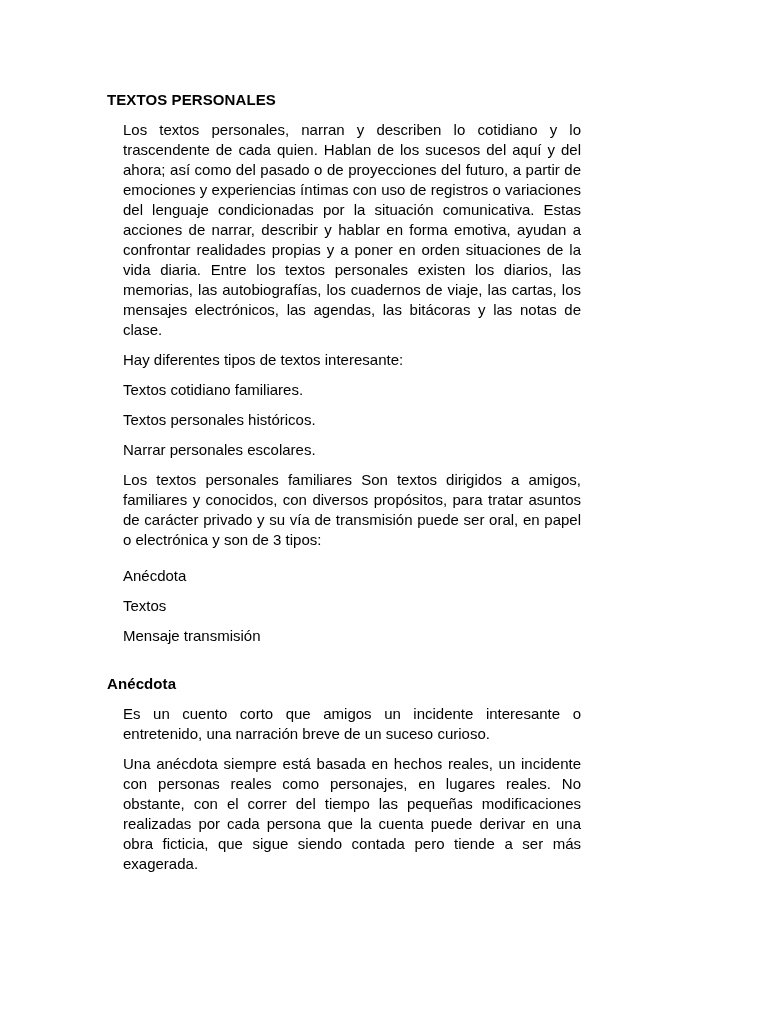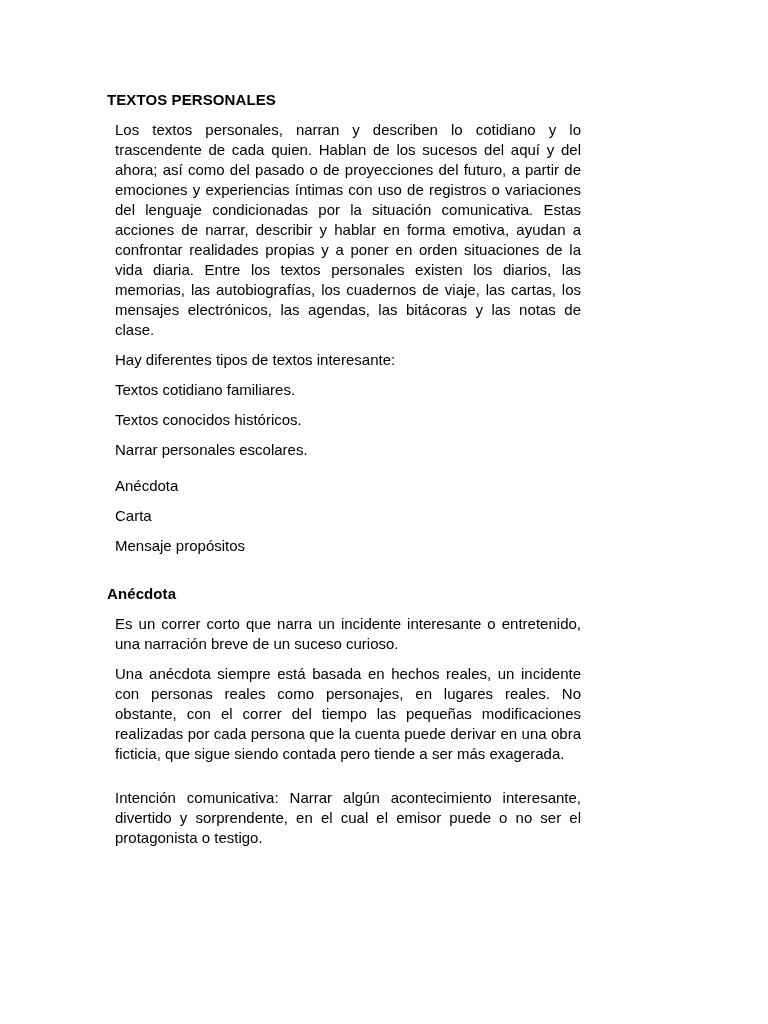"Los textos personales, narran y" .para { margin: 0 0 10px 8px -> 0 0 10px 16px }
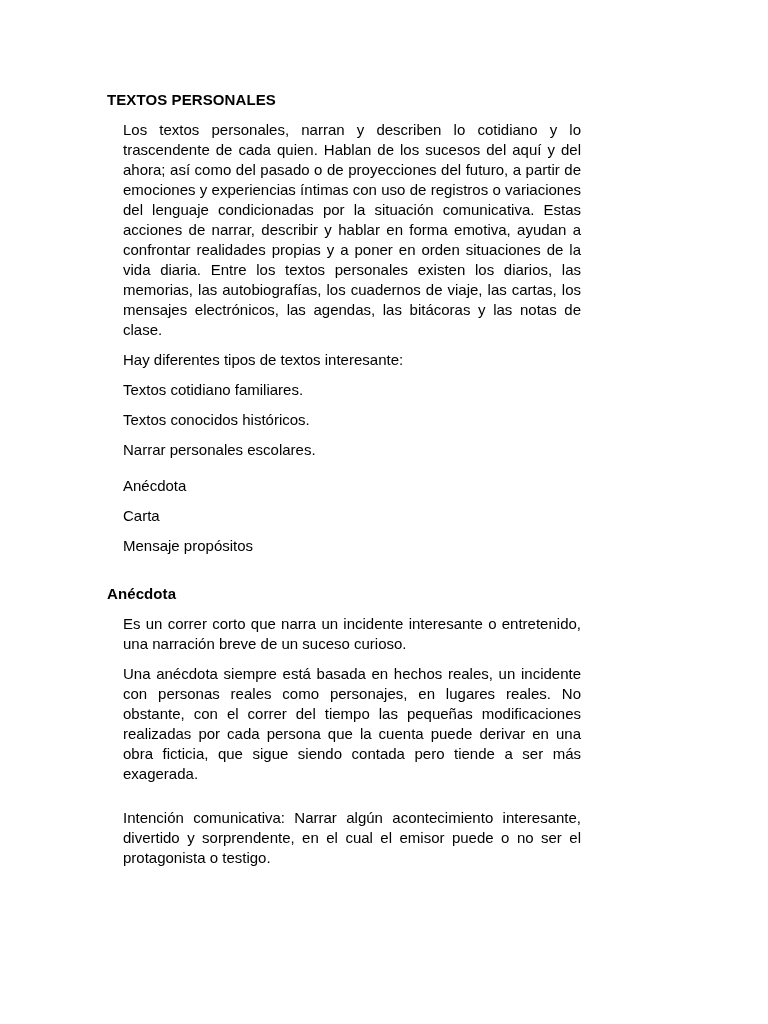"Textos conocidos históricos." p.para { text: conocidos -> personales }
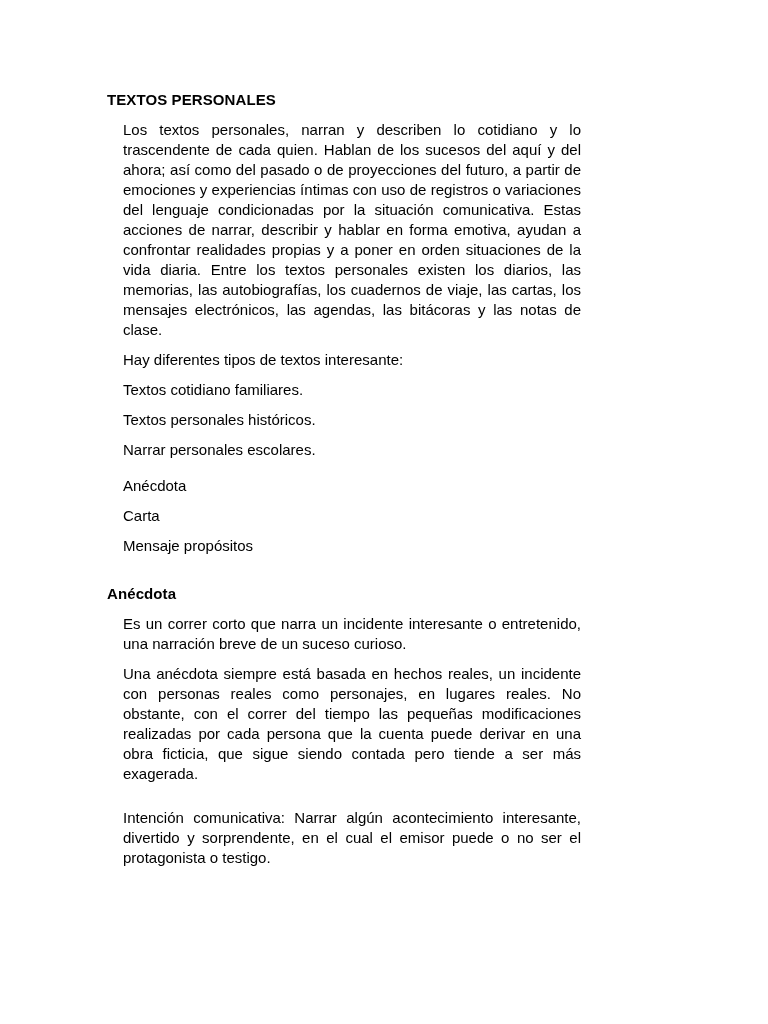"Los textos personales familiares Son" p.para { html: none -> <p>Los textos personales familiares Son textos dirigidos a amigos, familiares y conocidos, con diversos propósitos, para tratar asuntos de carácter privado y su vía de transmisión puede ser oral, en papel o electrónica y son de 3 tipos:</p> }
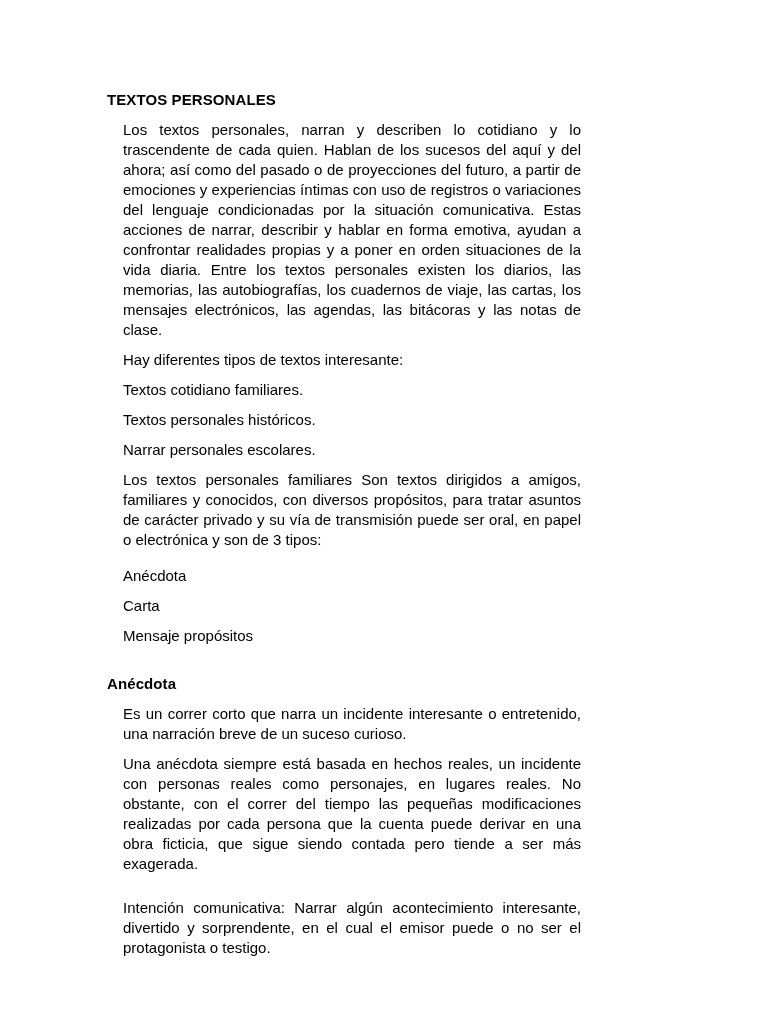"Carta" p.para { text: Carta -> Textos }
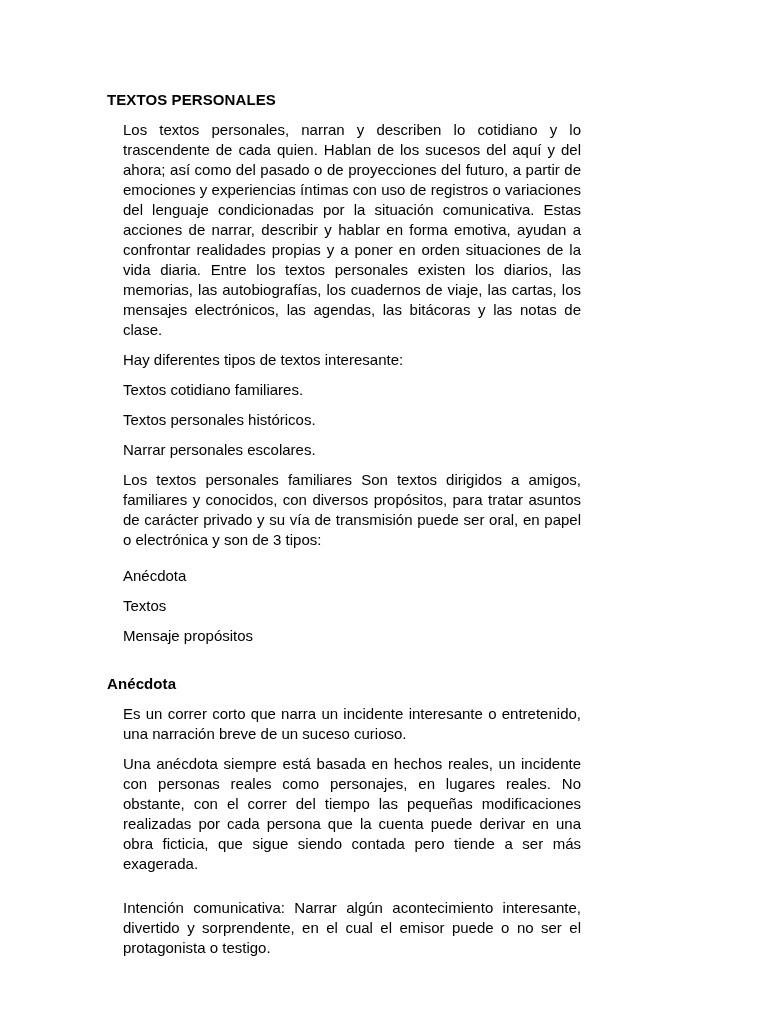"Mensaje propósitos" p.para { text: propósitos -> transmisión }
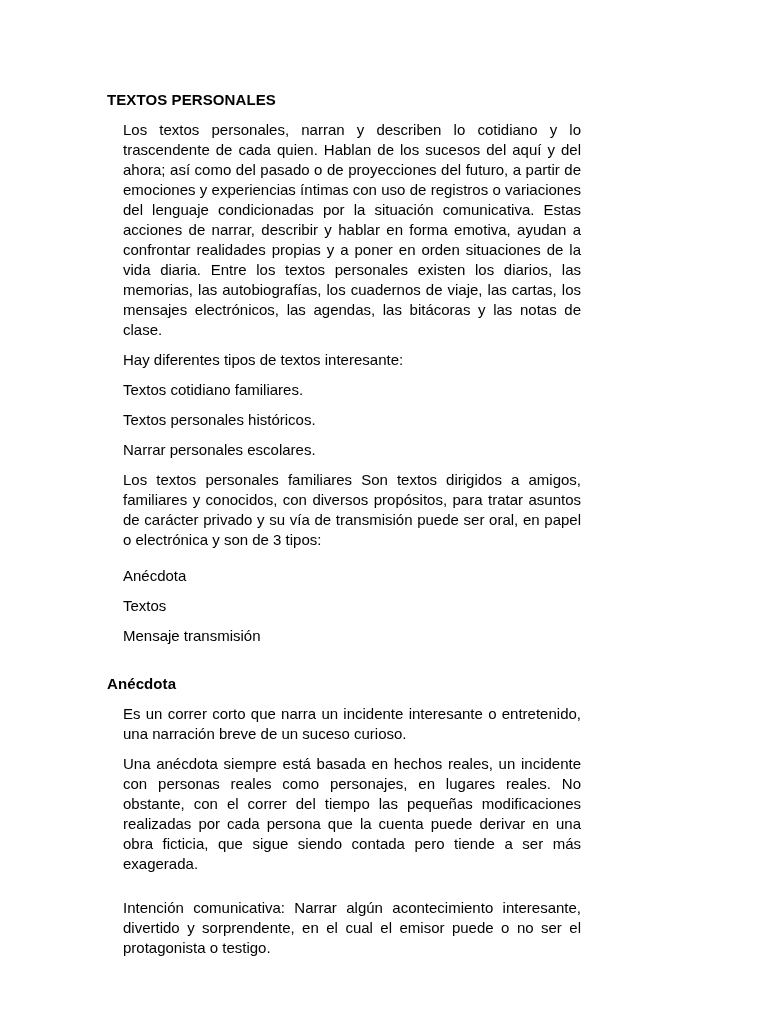"Es un correr corto que" p.para { text: correr corto que narra -> cuento corto que amigos }
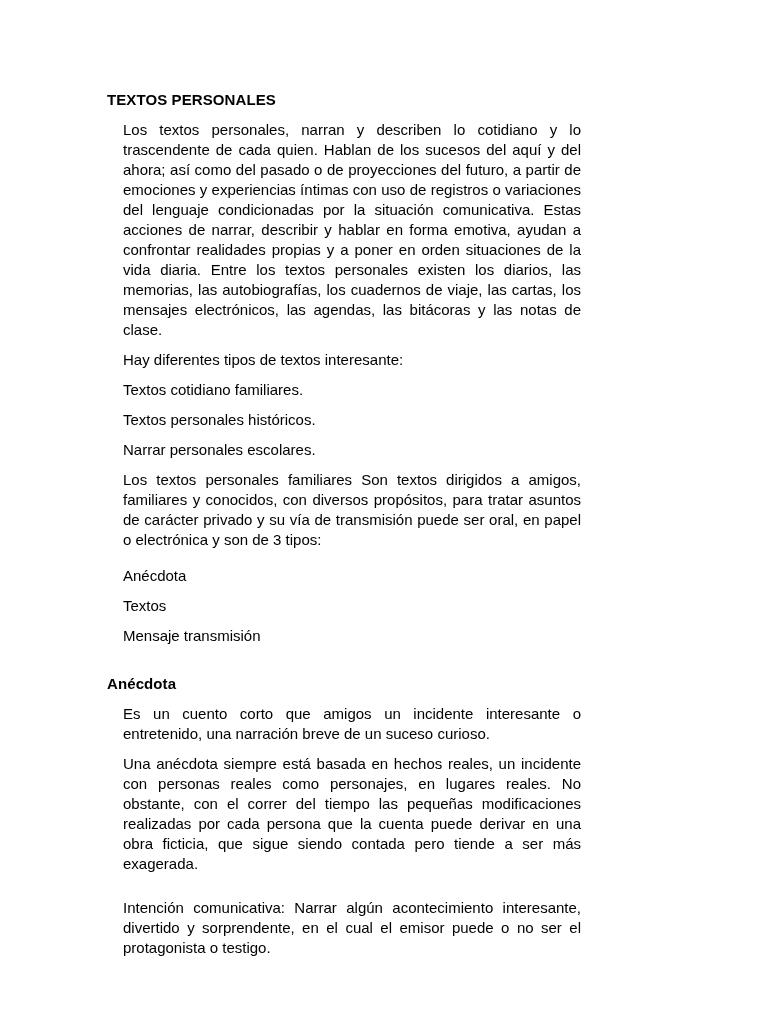"Intención comunicativa: Narrar algún" p.para { html: <p>Intención comunicativa: Narrar algún acontecimiento interesante, divertido y sorprendente, en el cual el emisor puede o no ser el protagonista o testigo.</p> -> none }
